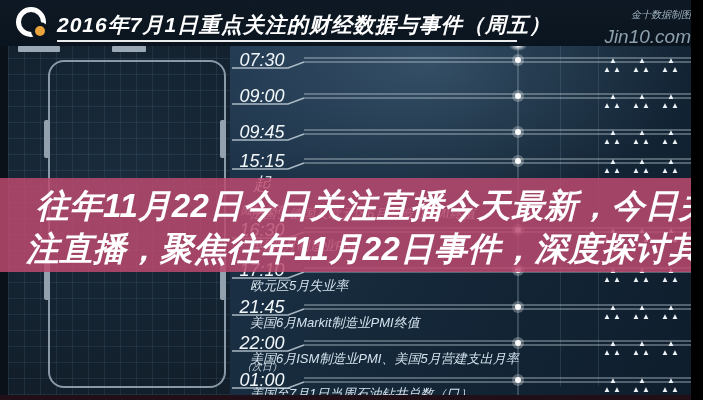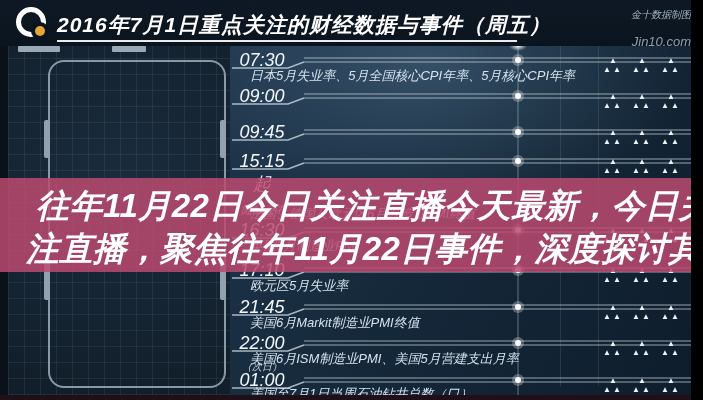"Jin10.com" .credit2 { font-size: 13px -> 19px; margin-top: 12px -> 4px }
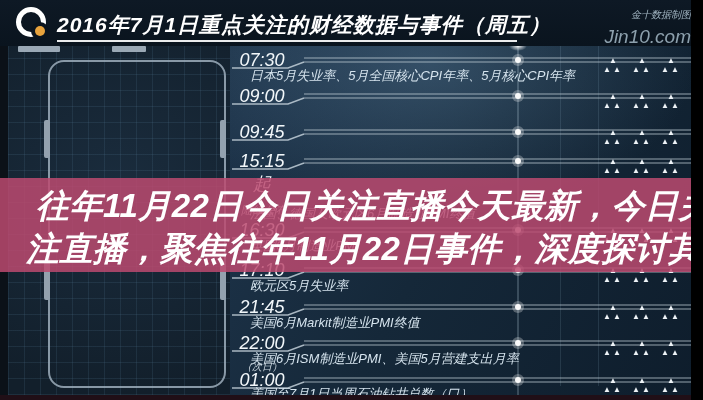"日本5月失业率、5月全国核心CPI年率、5月核心CPI年率" div.event { html: <div>日本5月失业率、5月全国核心CPI年率、5月核心CPI年率</div> -> none }
